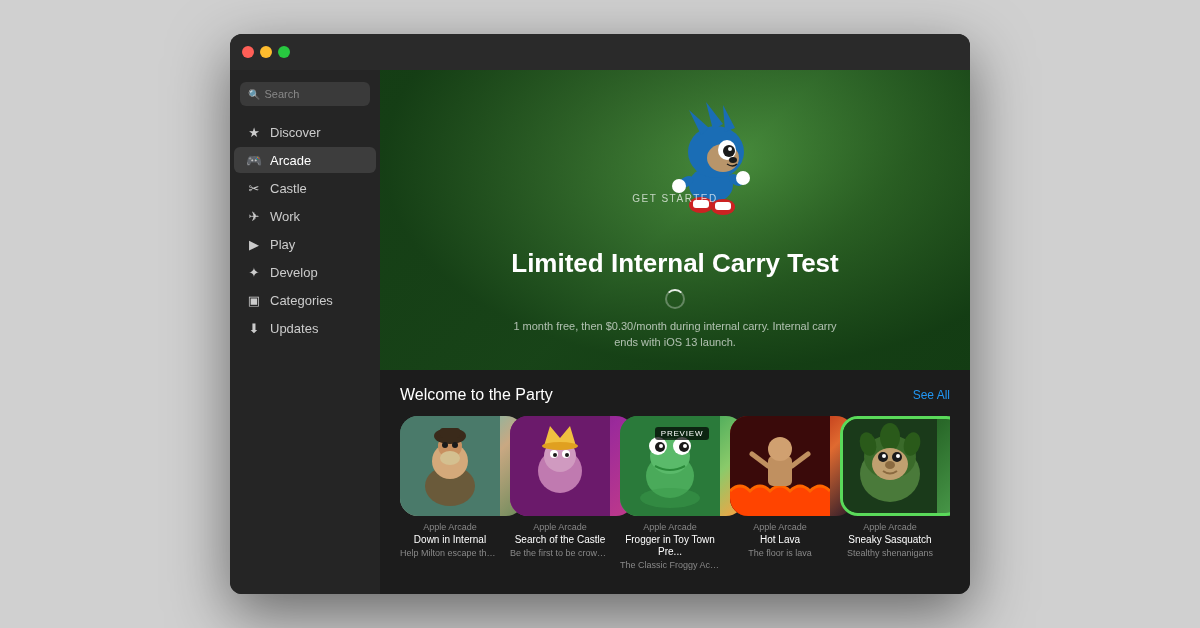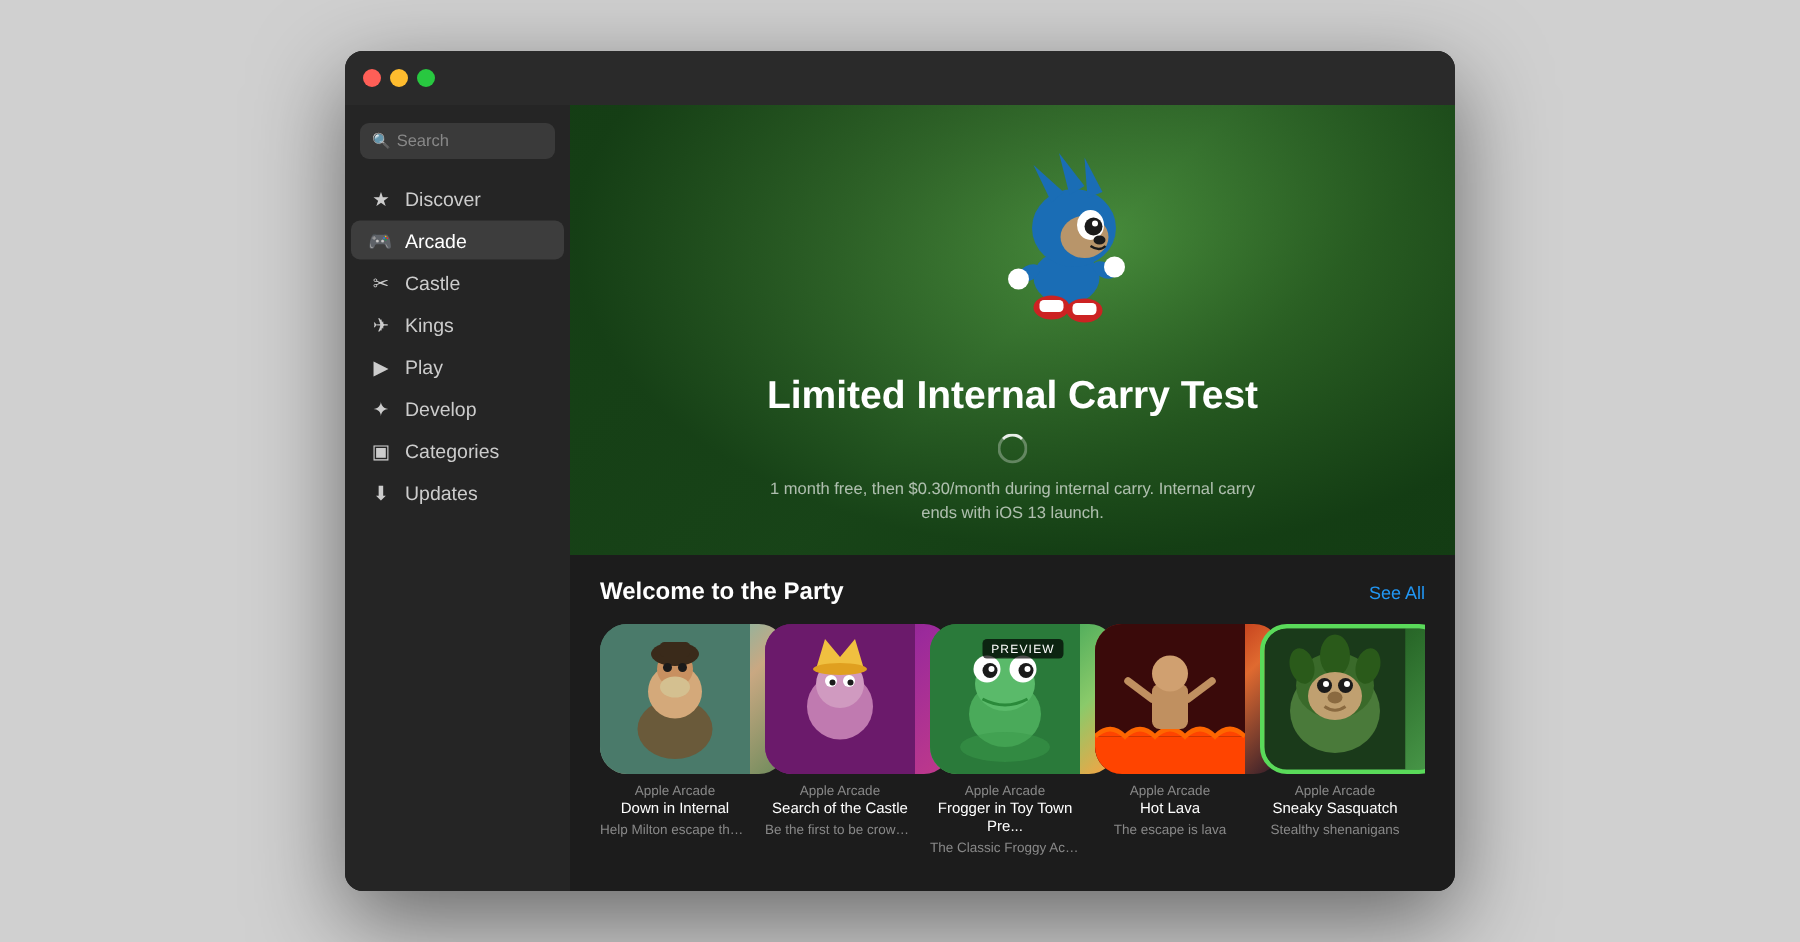"GET STARTED" div.get-started-label { html: none -> <div>GET STARTED</div> }
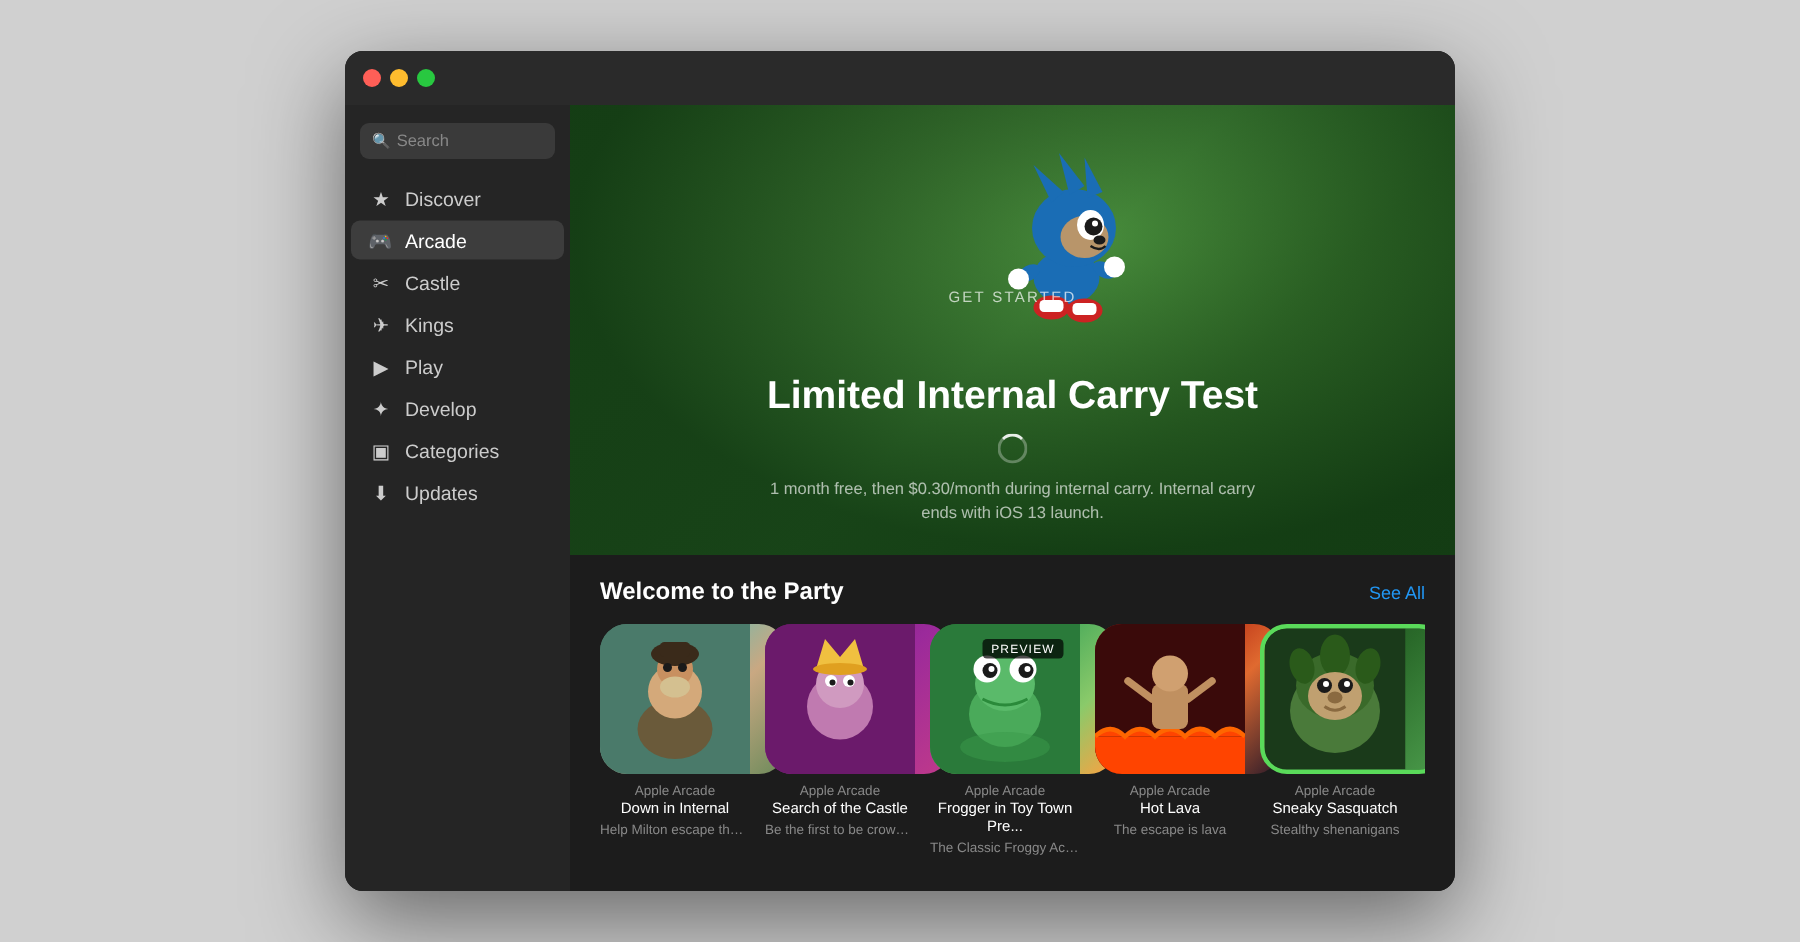"Kings" span { text: Kings -> Work }
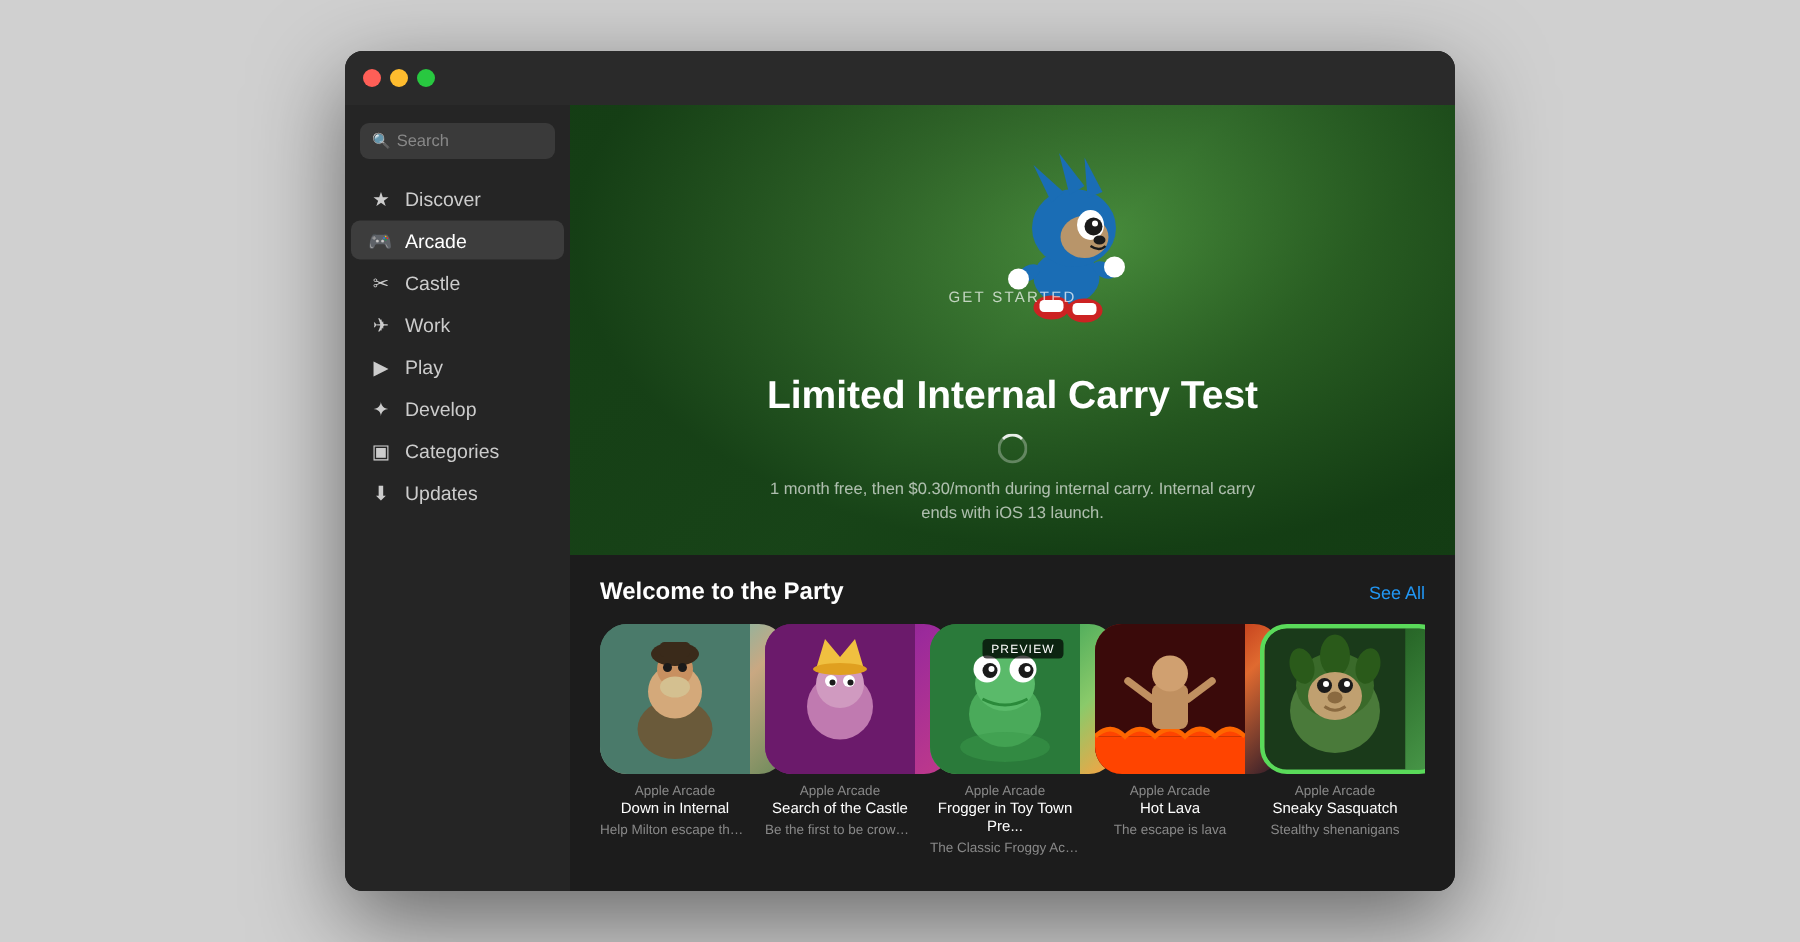"Welcome to the Party" .section-title { font-weight: 700 -> 400 }
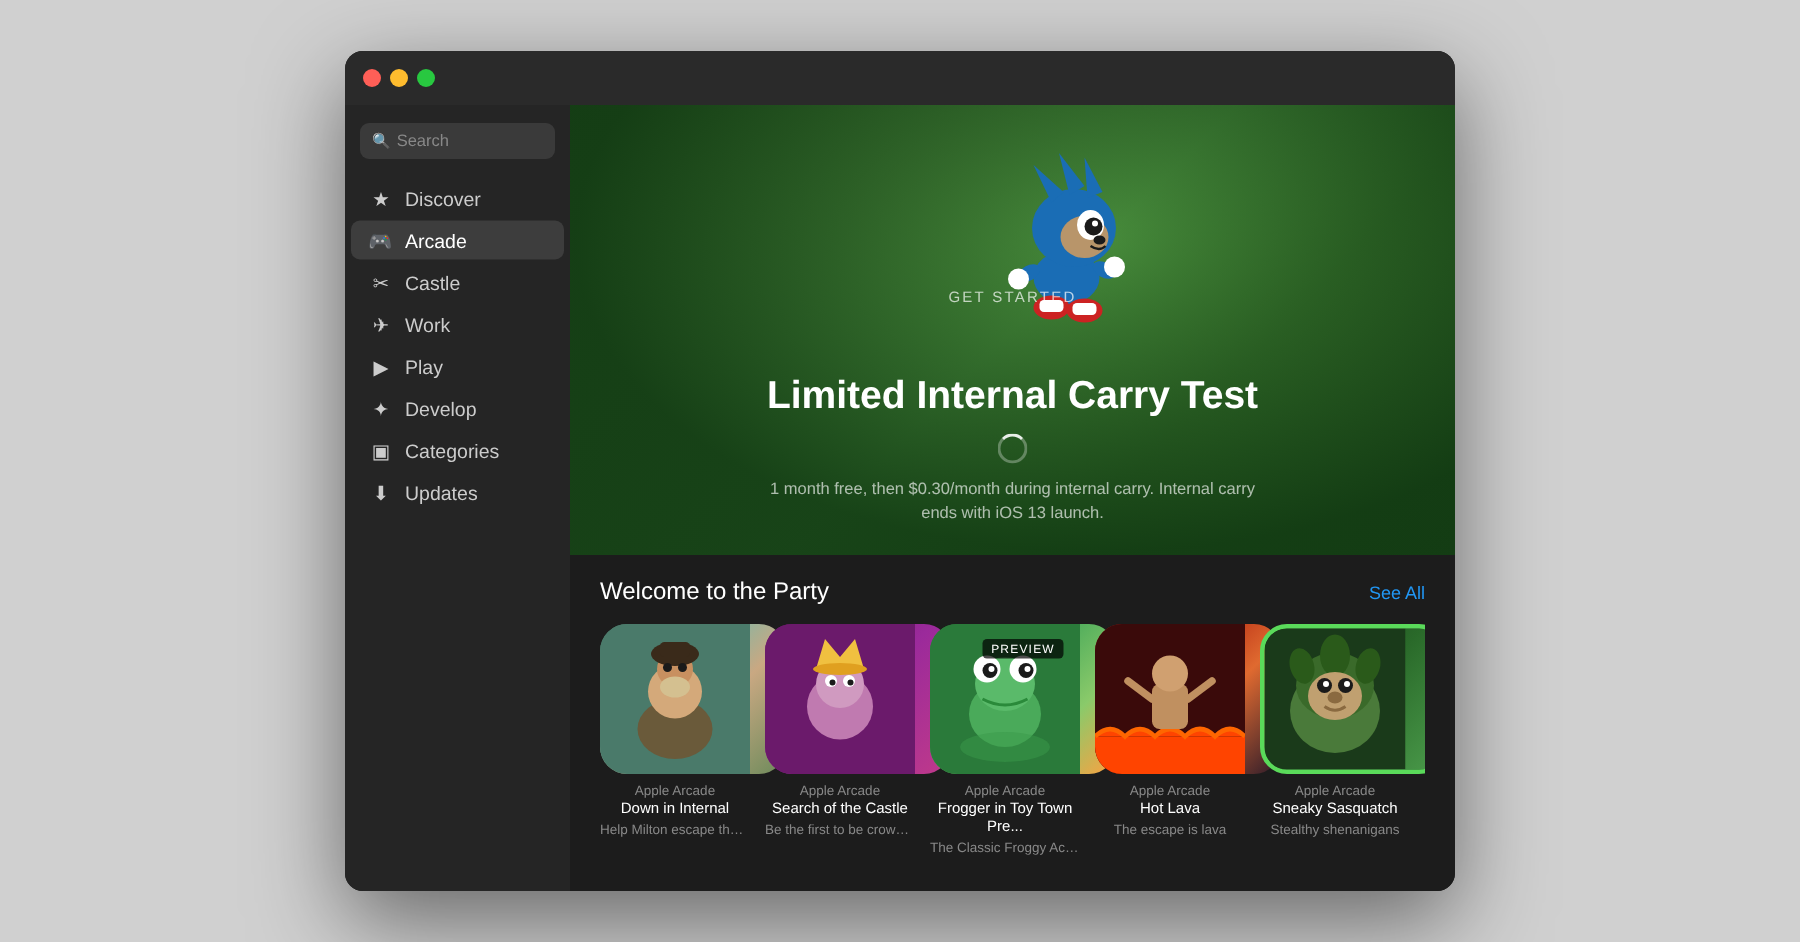"The escape is lava" div.game-desc { text: escape -> floor }
